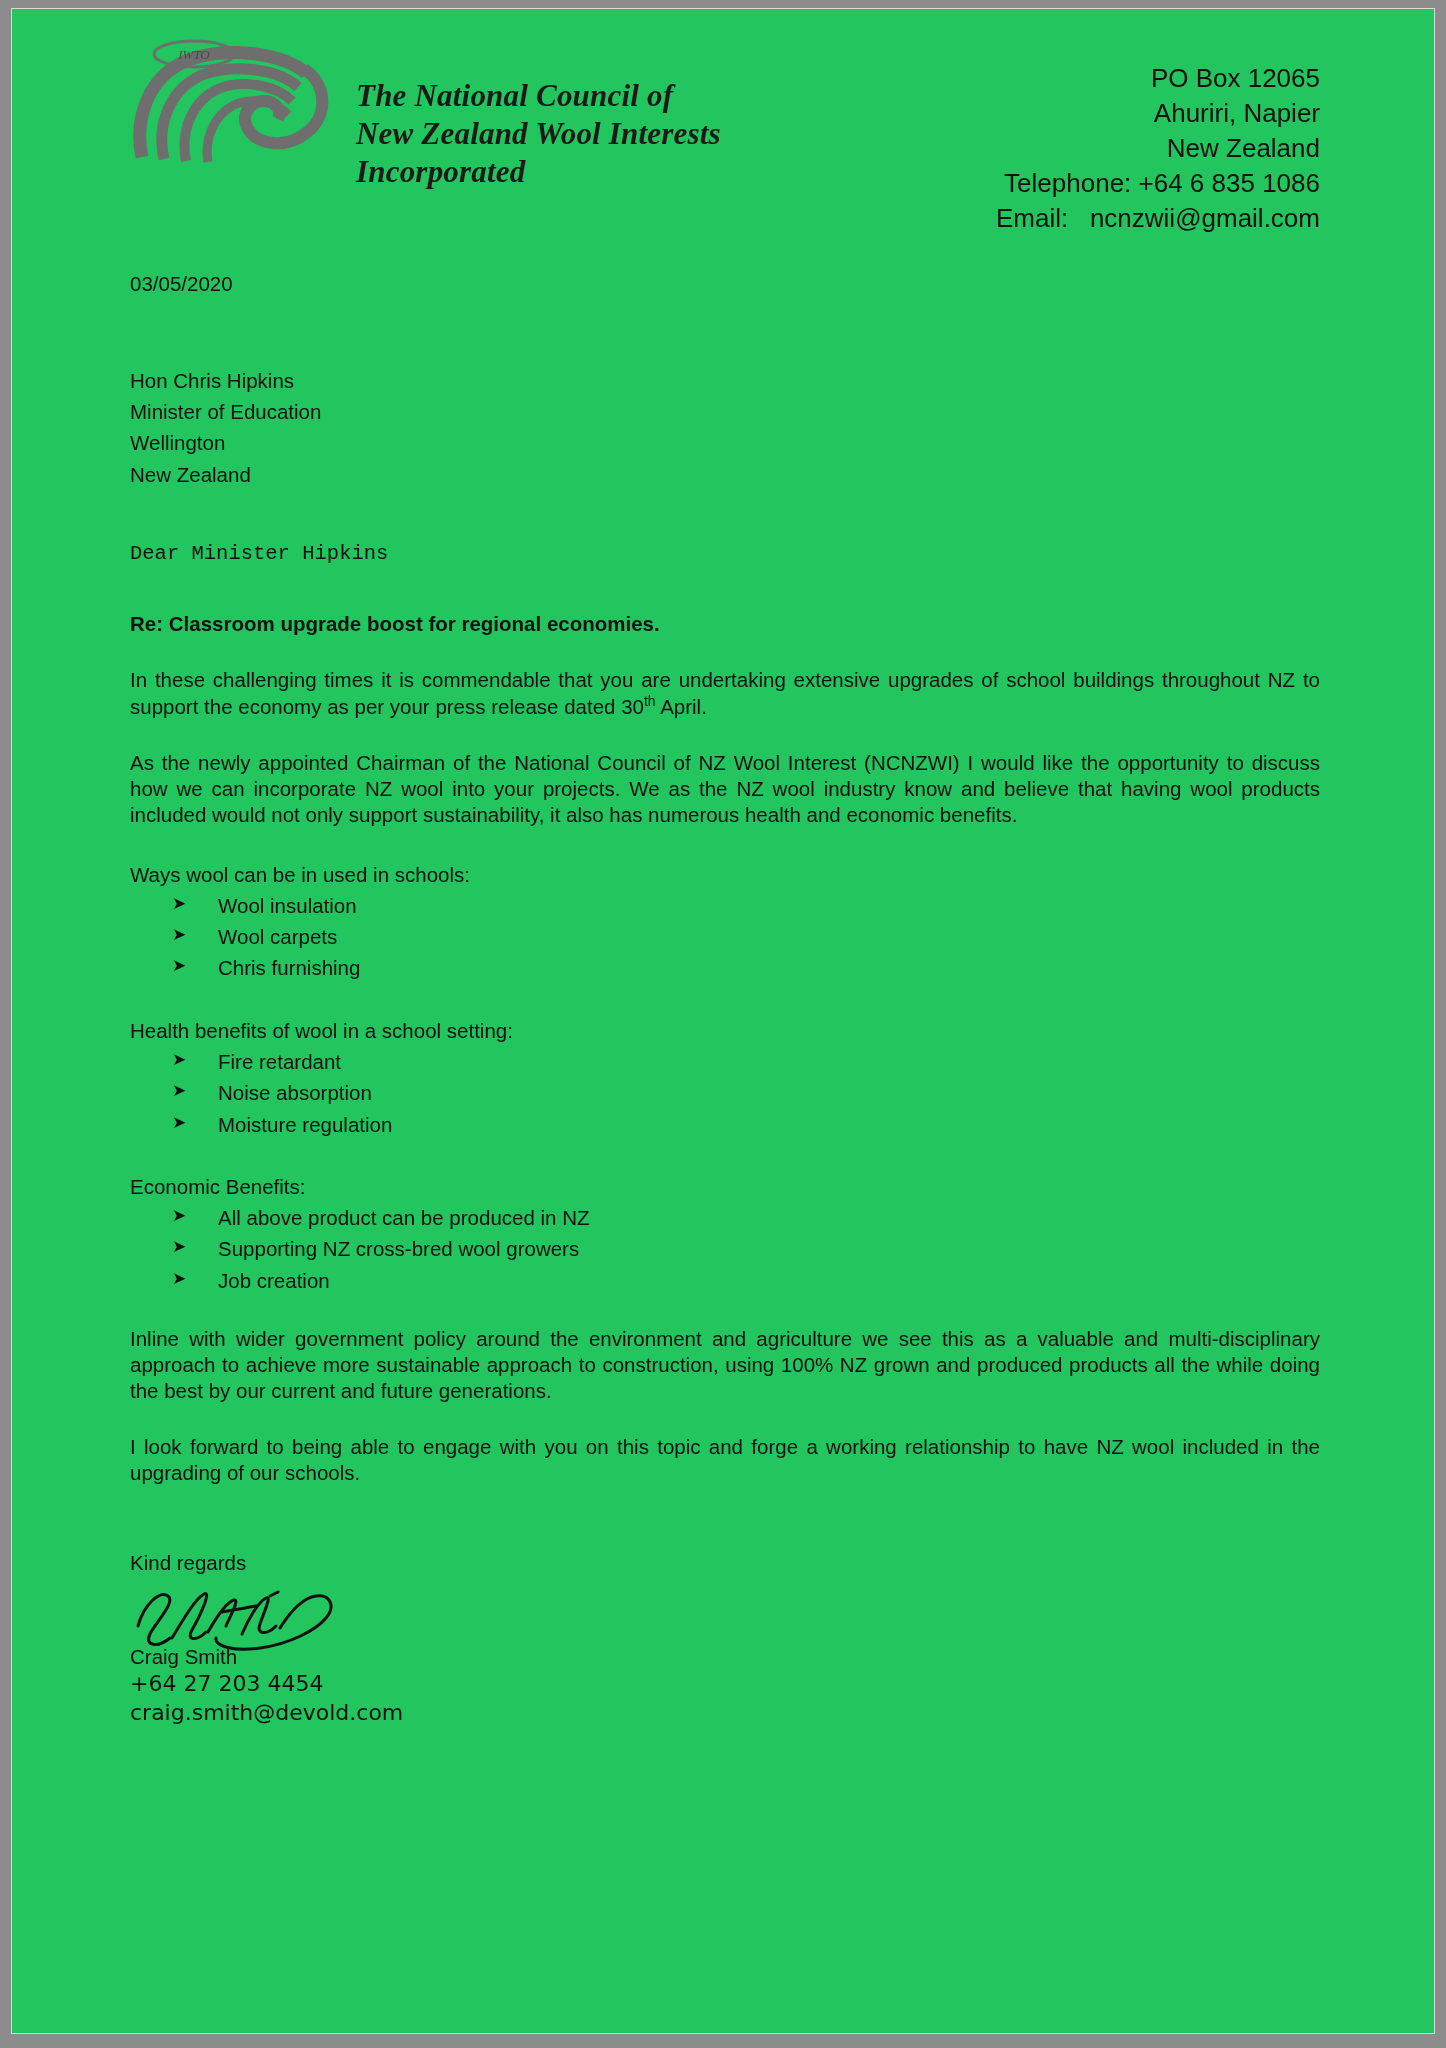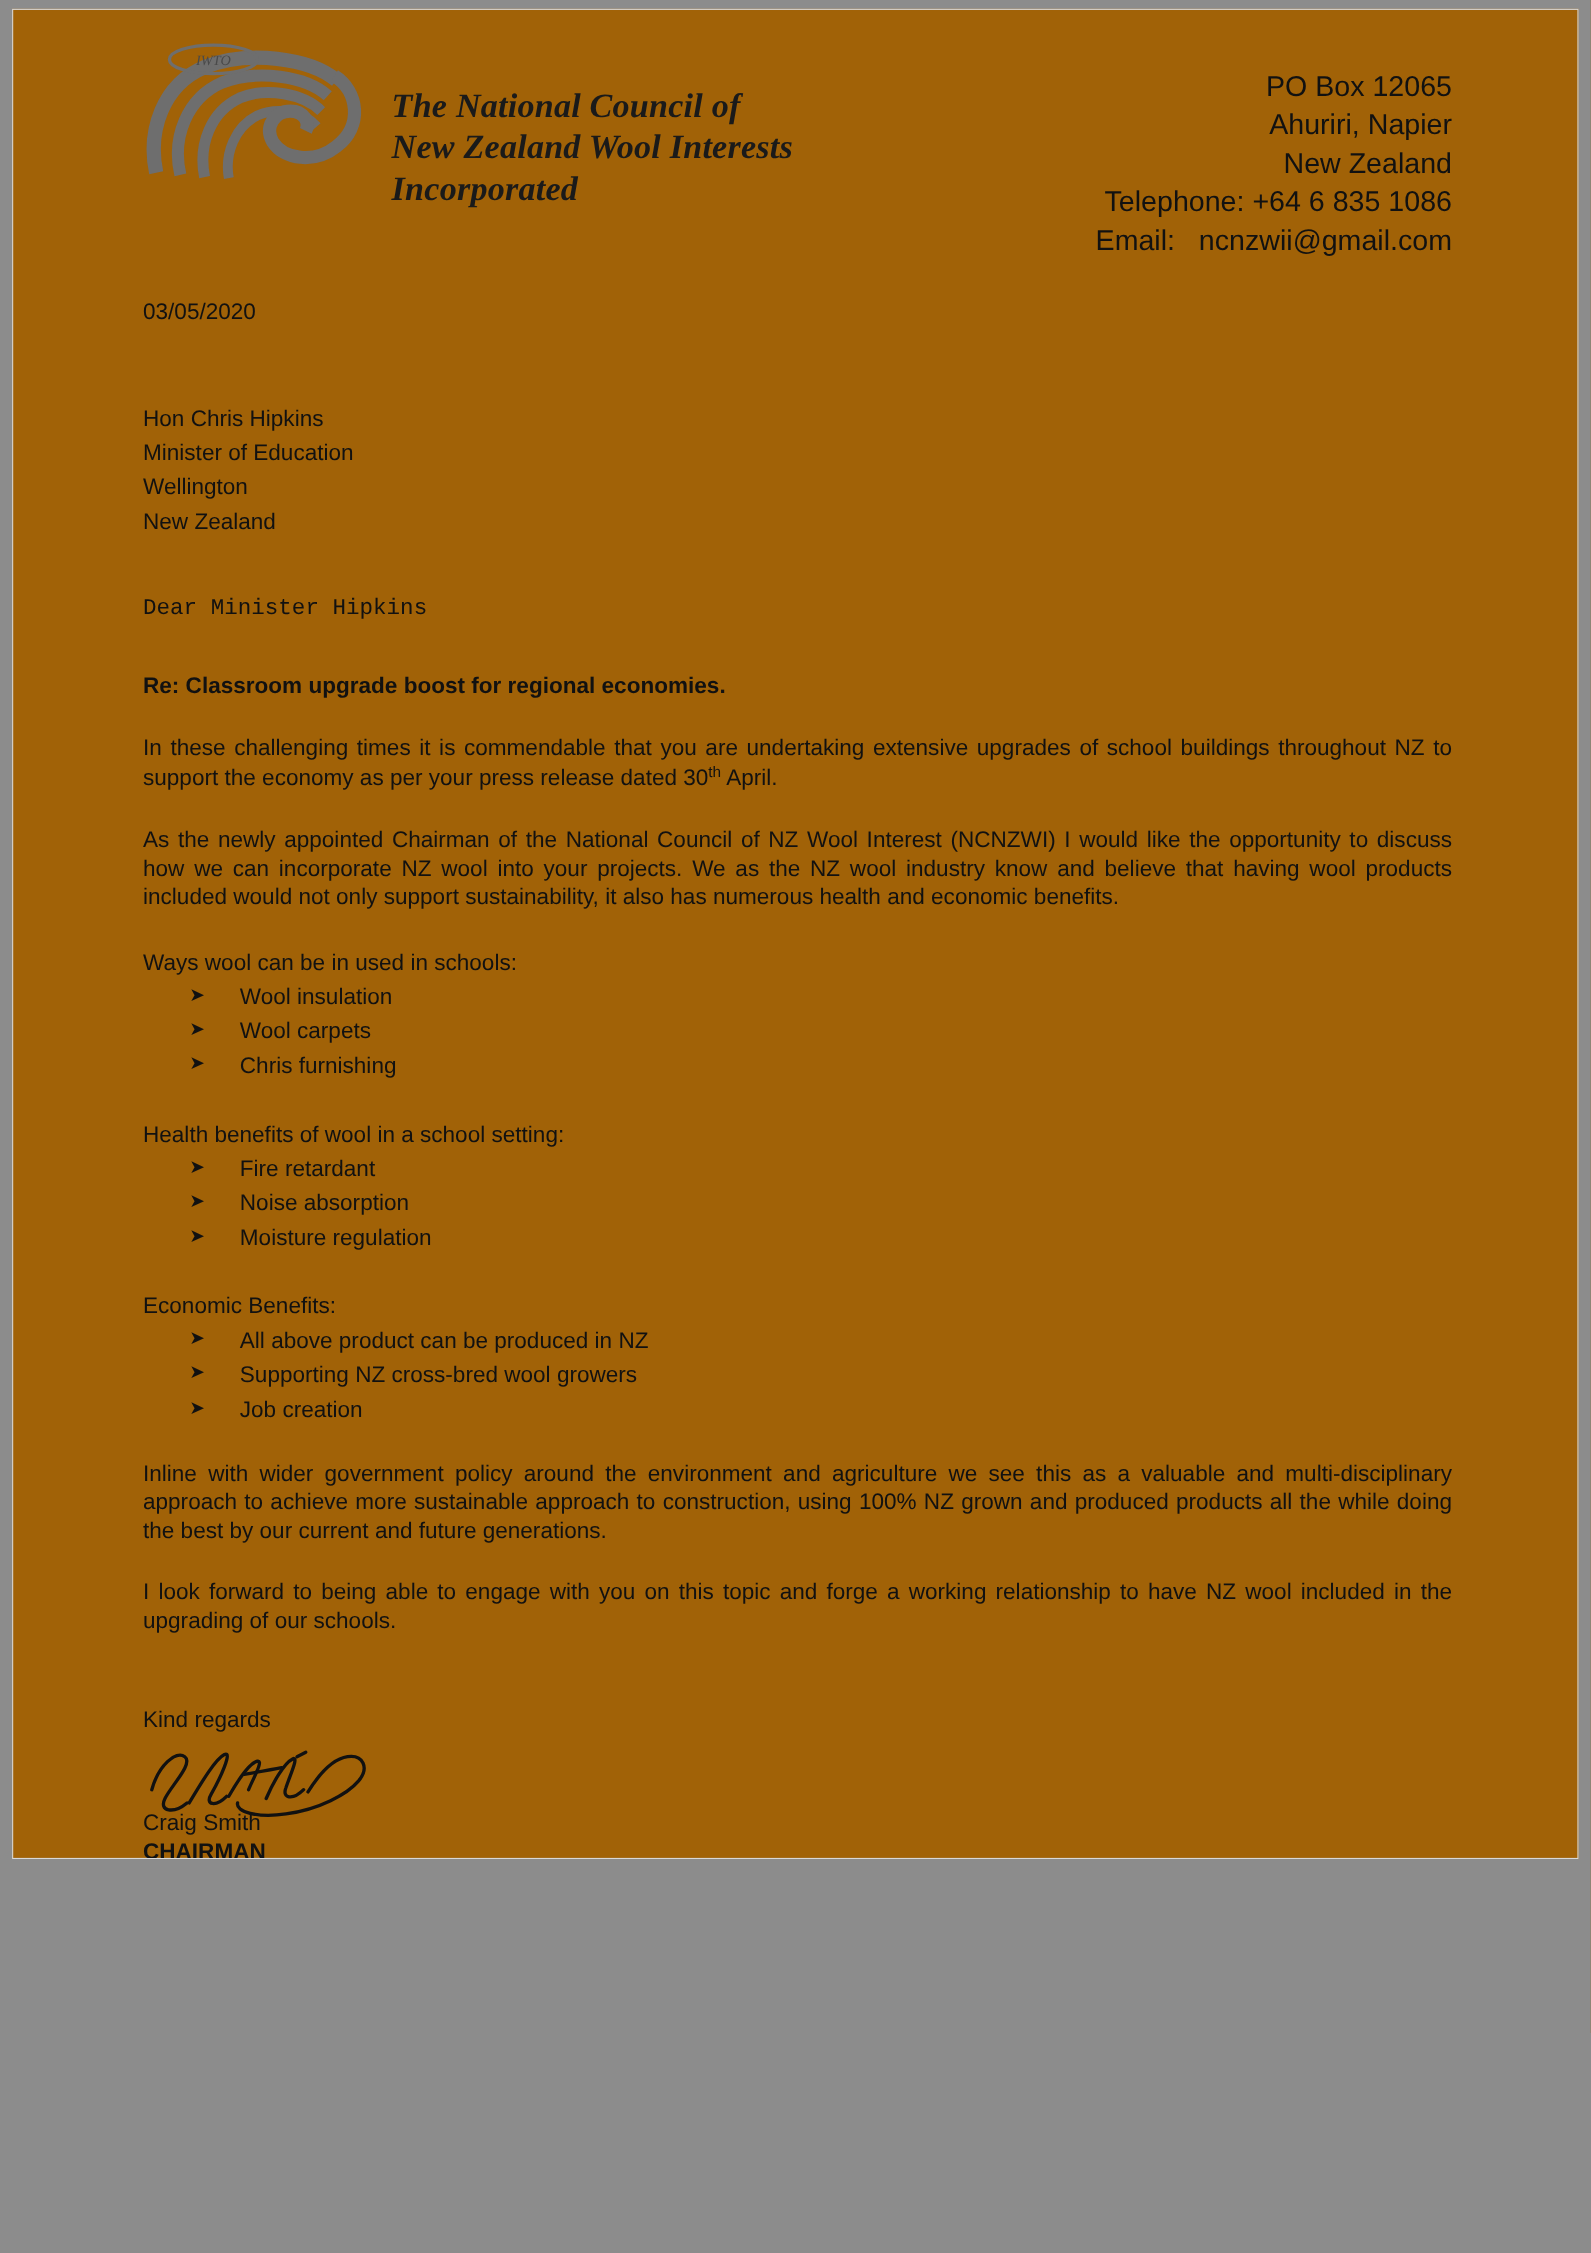"IWTO" .page { background: #a16207 -> #22c55e; height: 1682px -> 2026px }
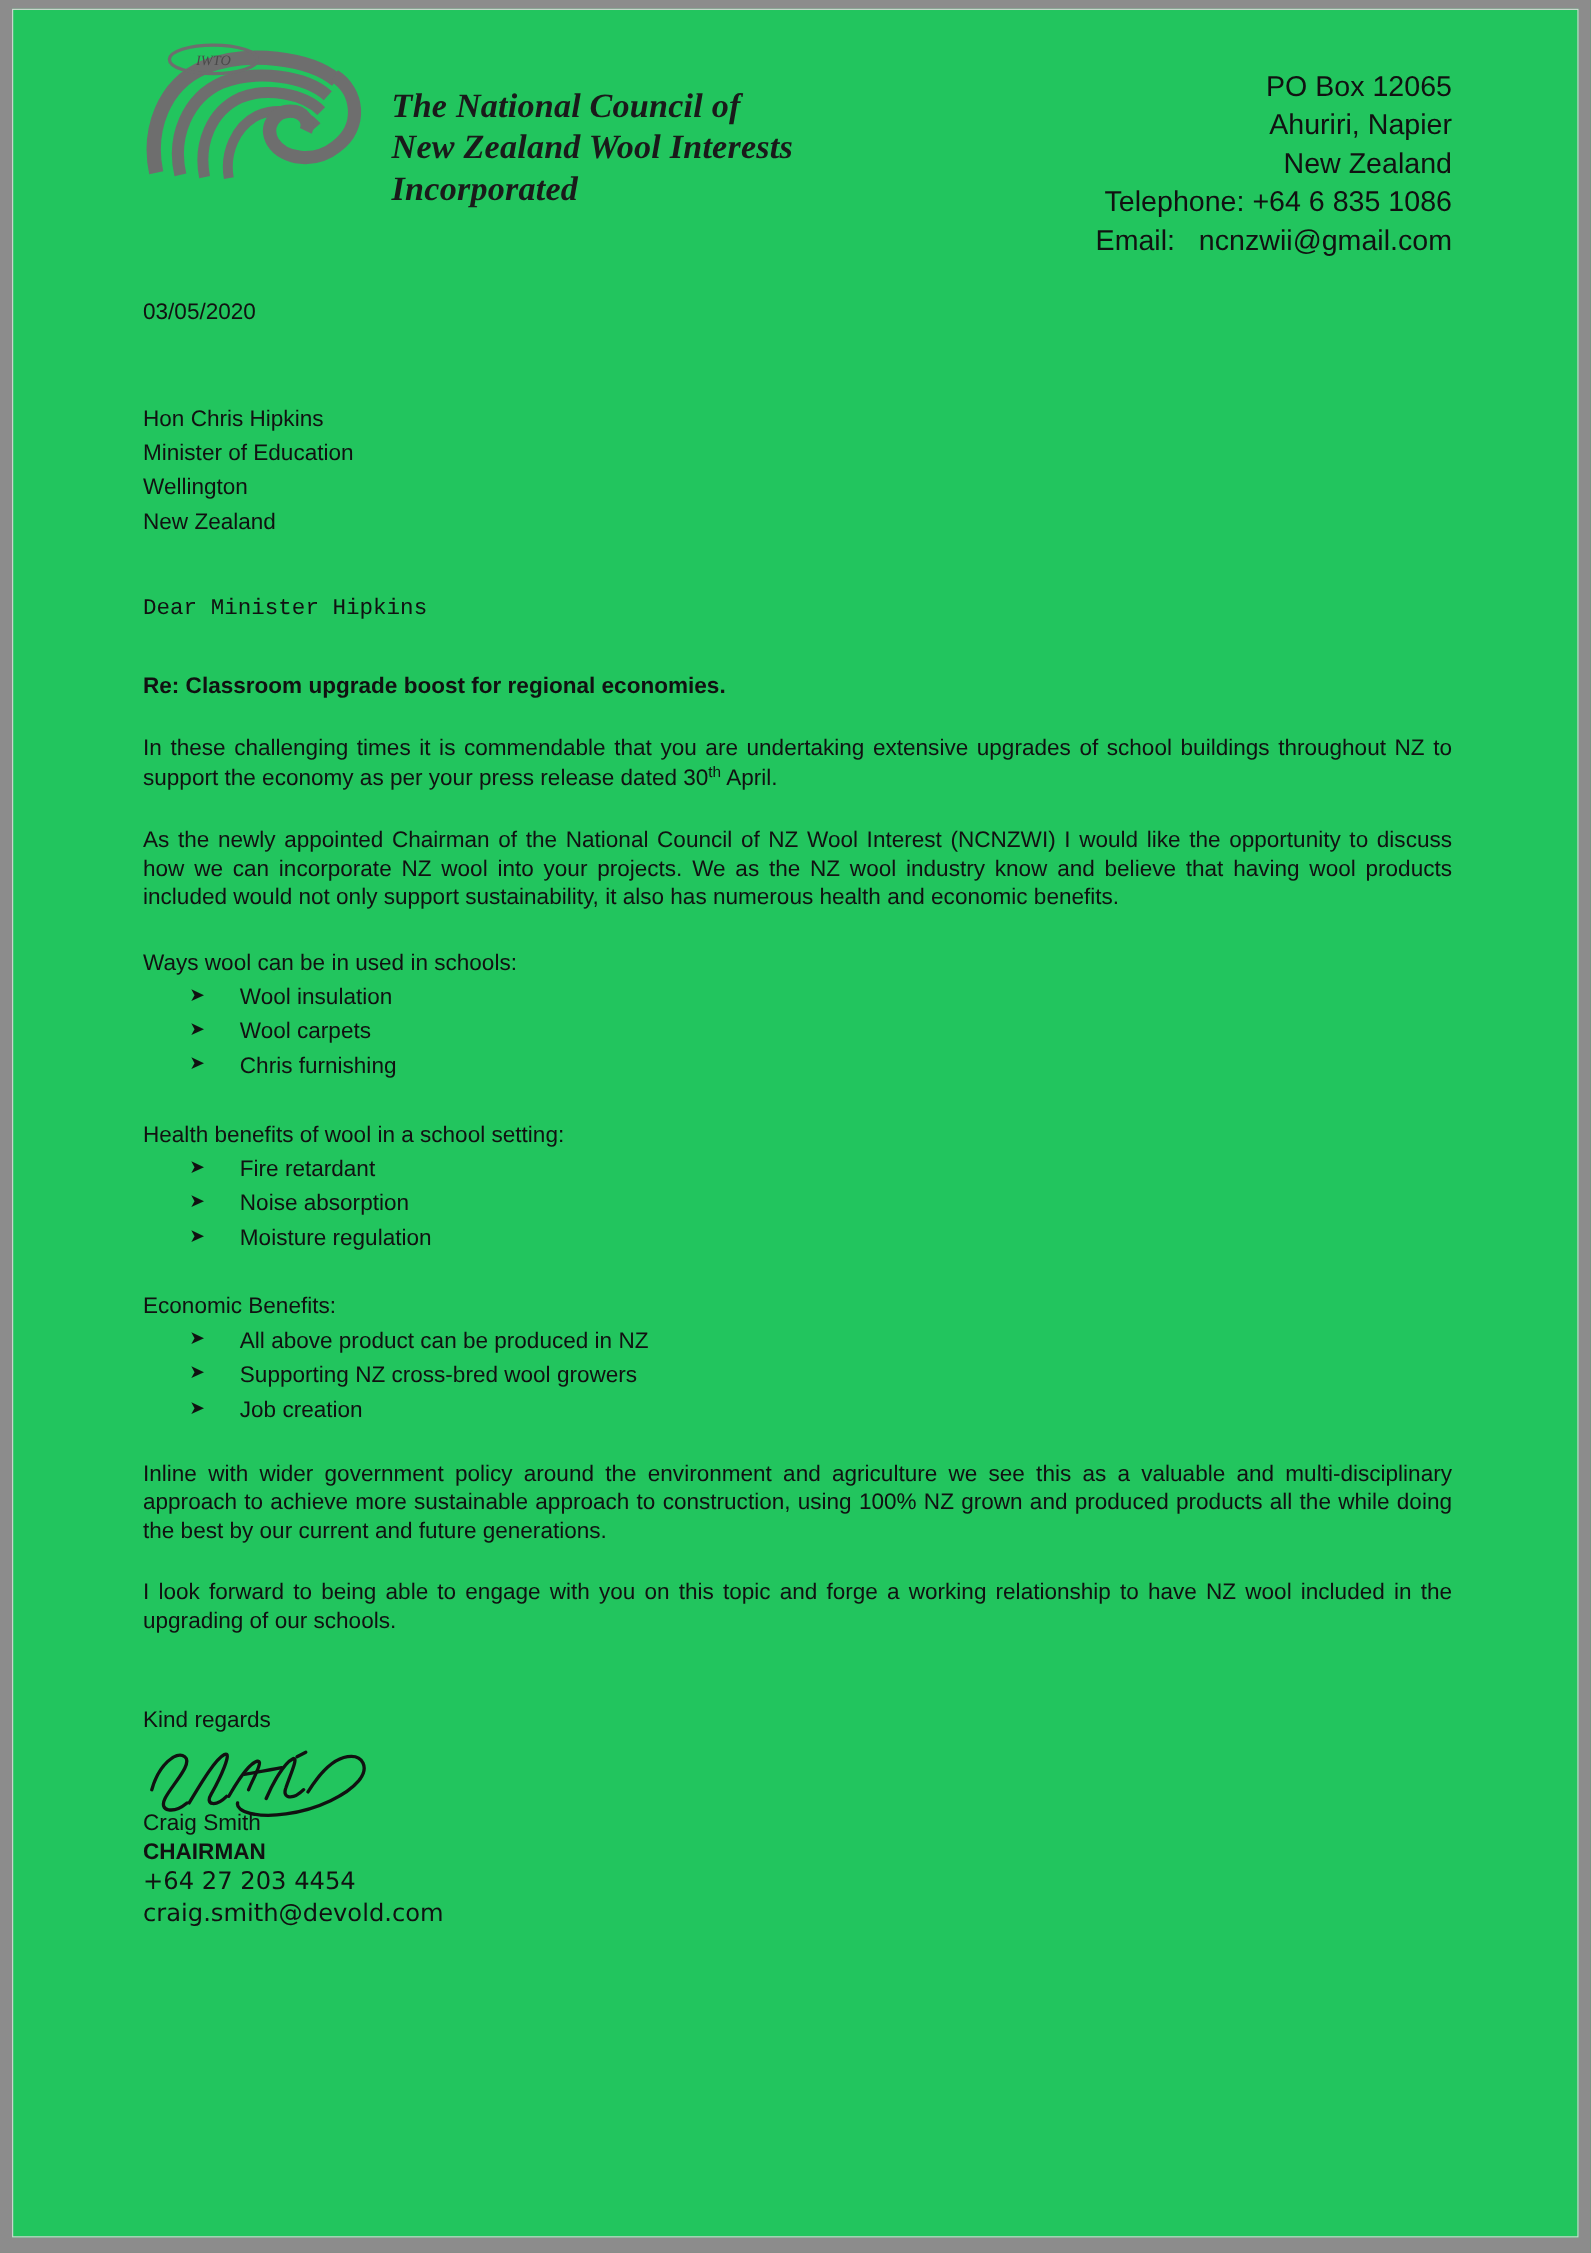"CHAIRMAN" div.sig-role { html: <div>CHAIRMAN</div> -> none }
